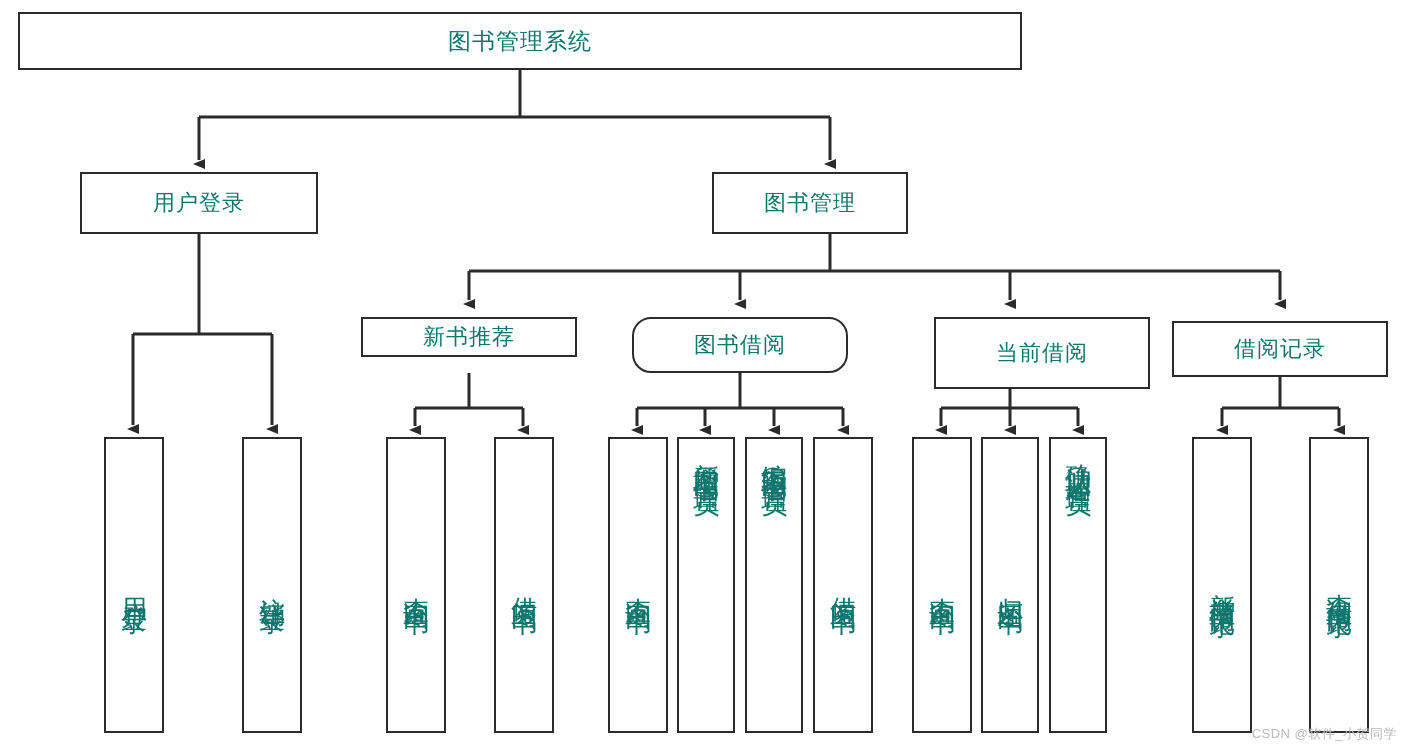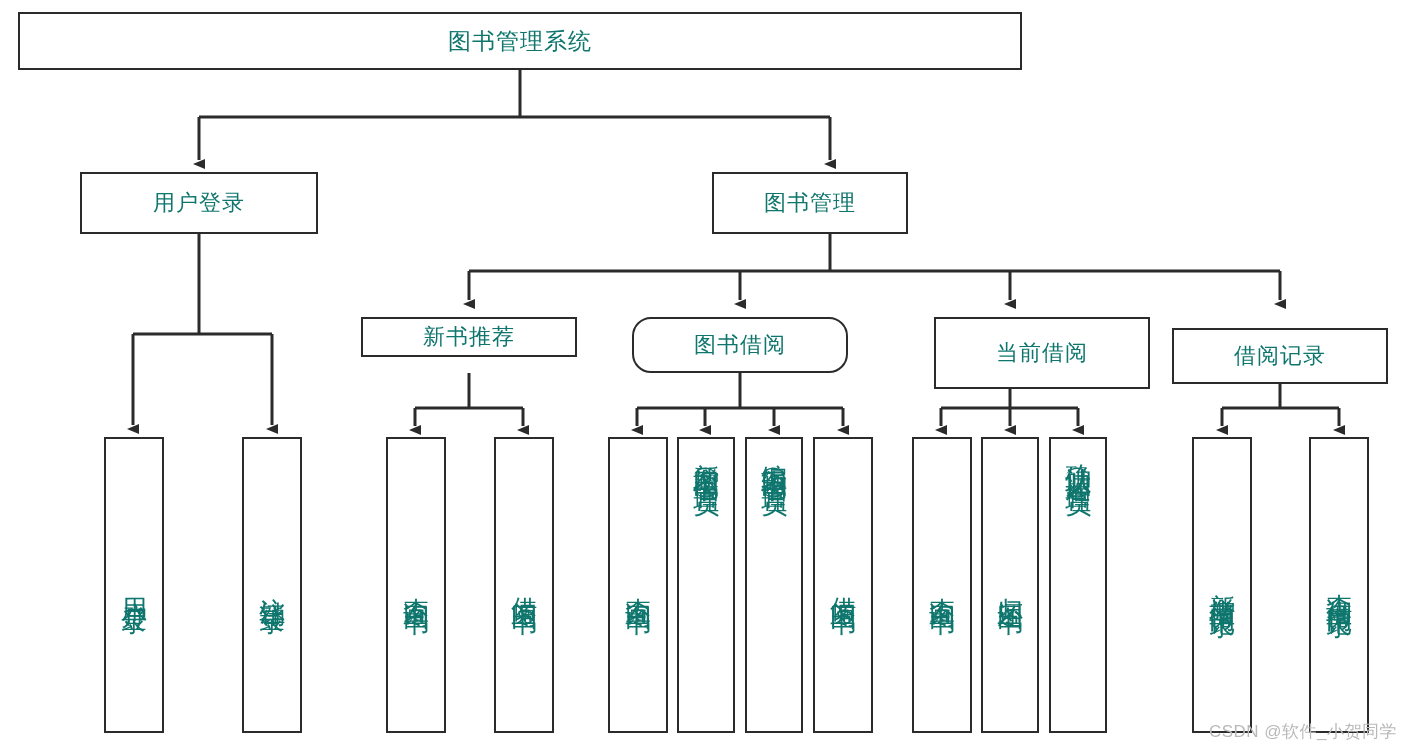"借阅记录" div.node { top: 328px -> 321px }
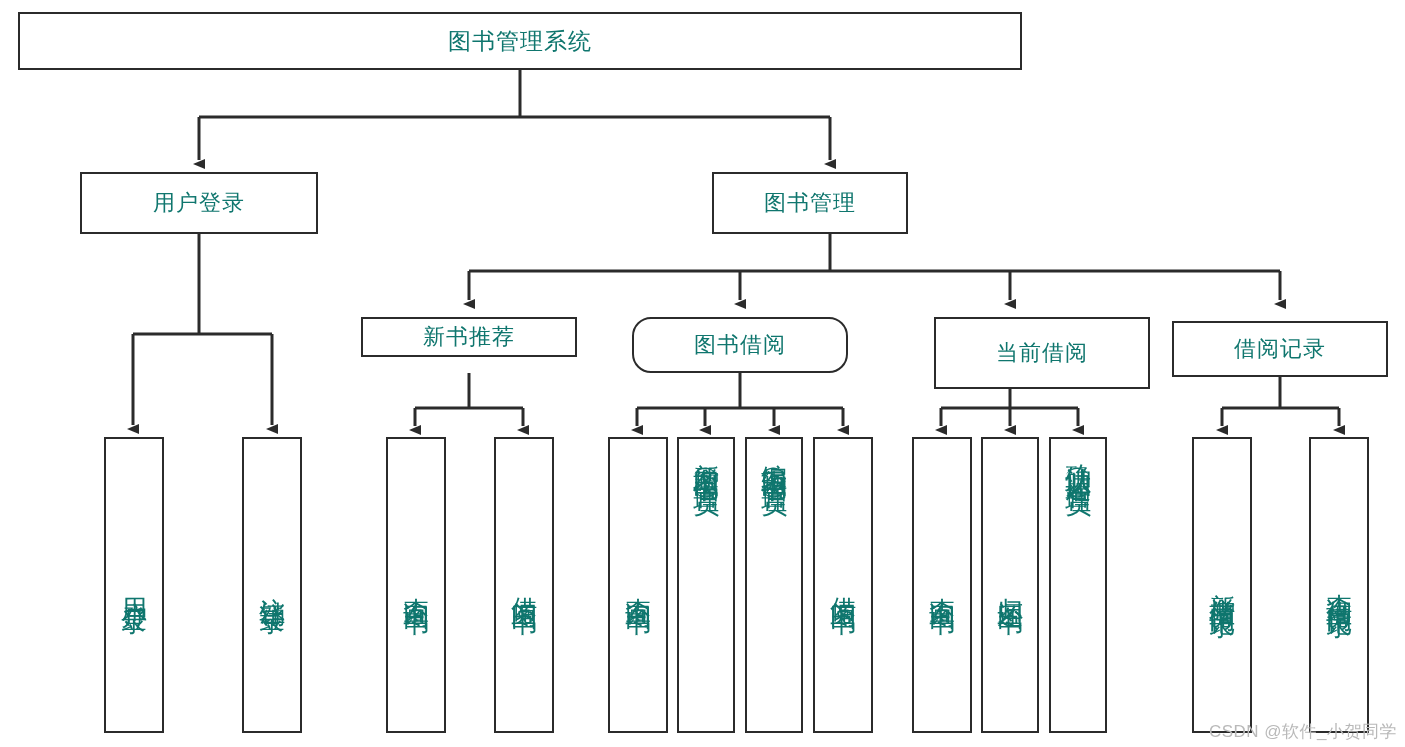"CSDN @软件_小贺同学" .watermark { font-size: 17px -> 13px }
